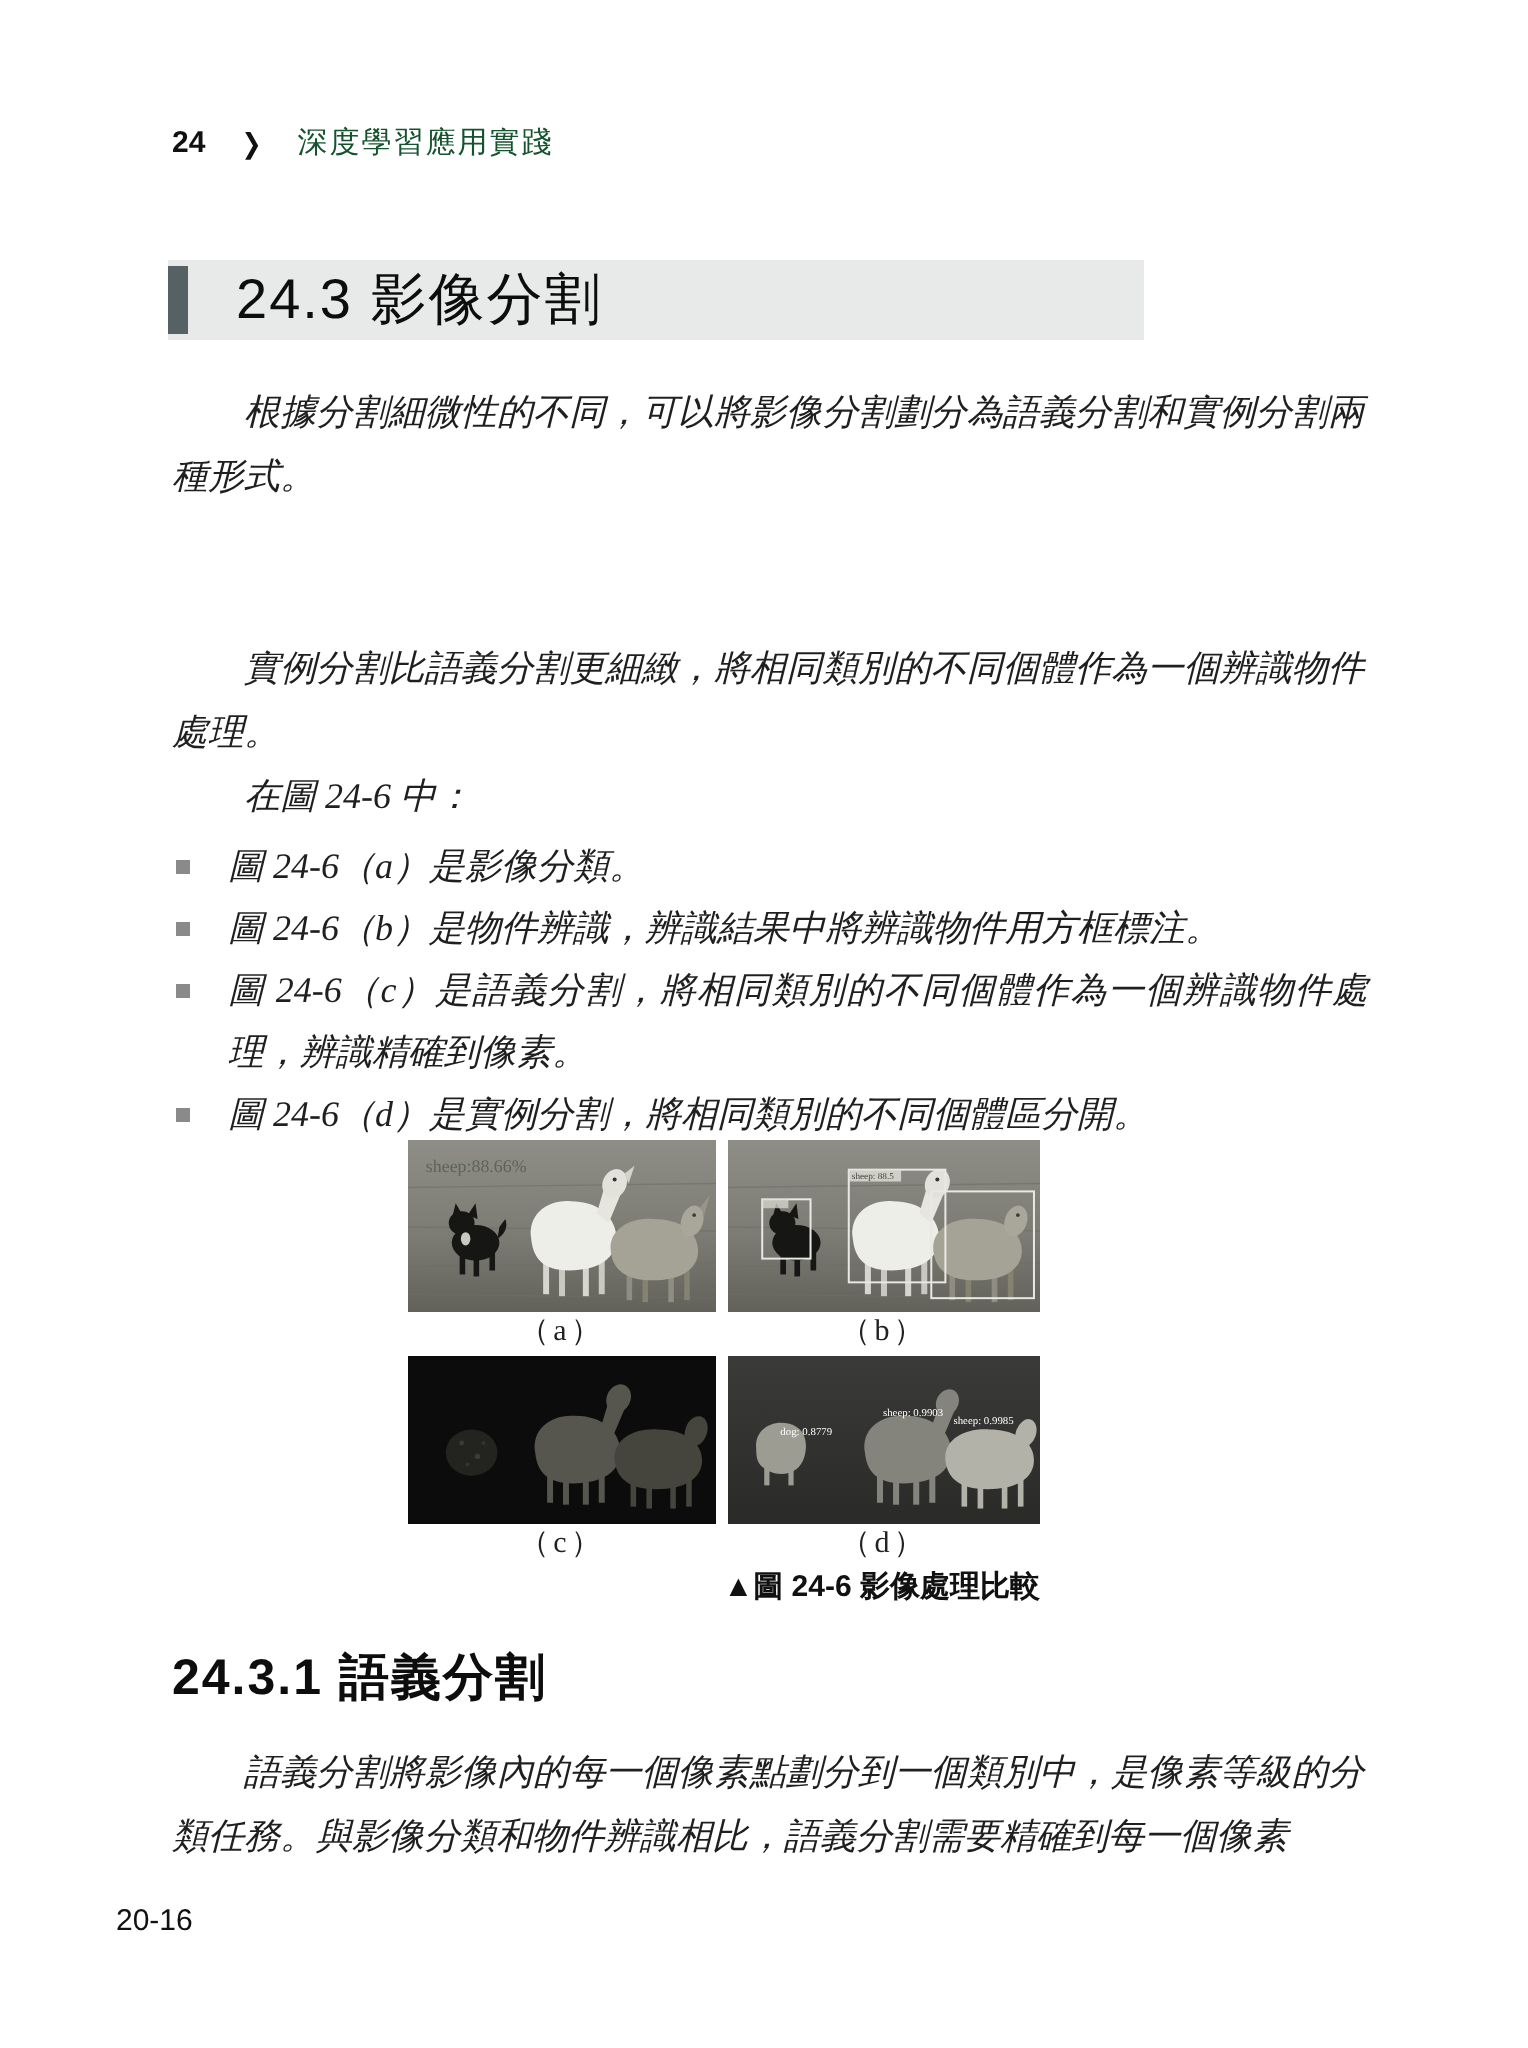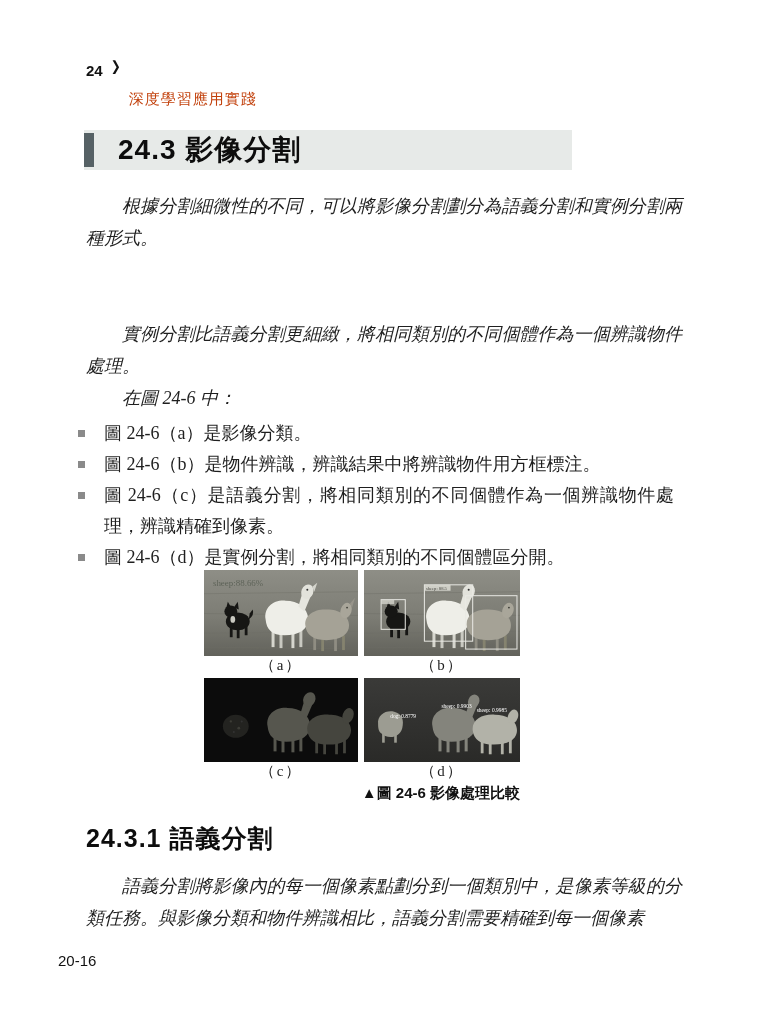"24" .runhead { align-items: none -> center; gap: 8px -> 18px }
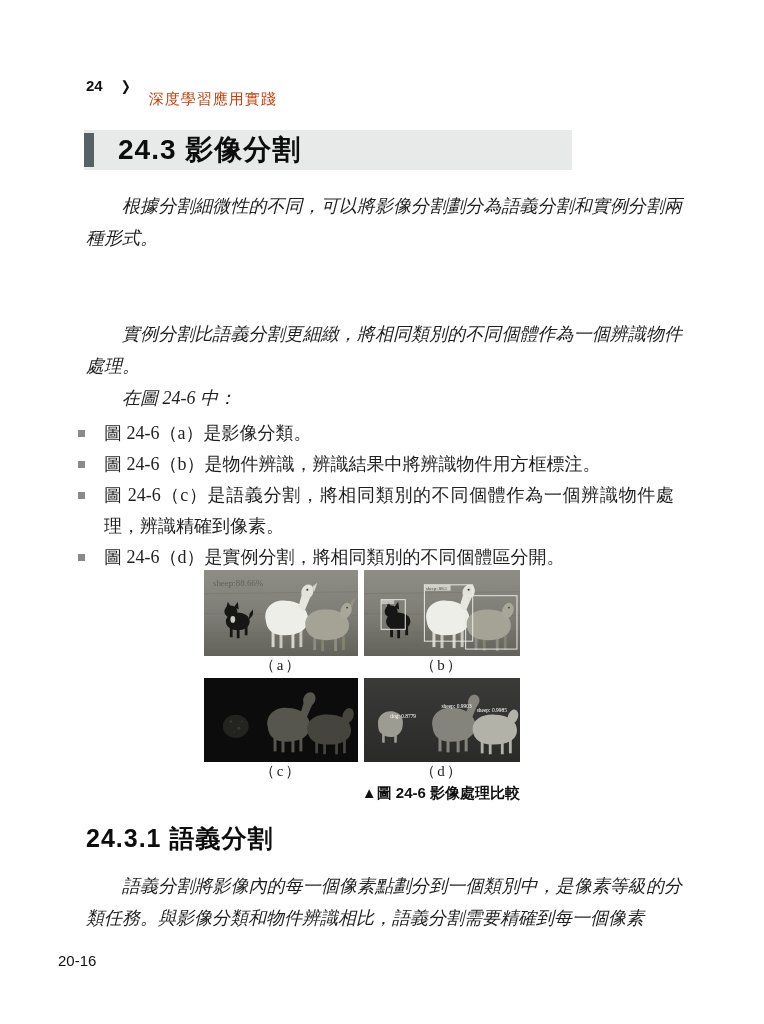"深度學習應用實踐" .runhead .chap { color: #c2410c -> #14532d; margin-top: 28px -> none }
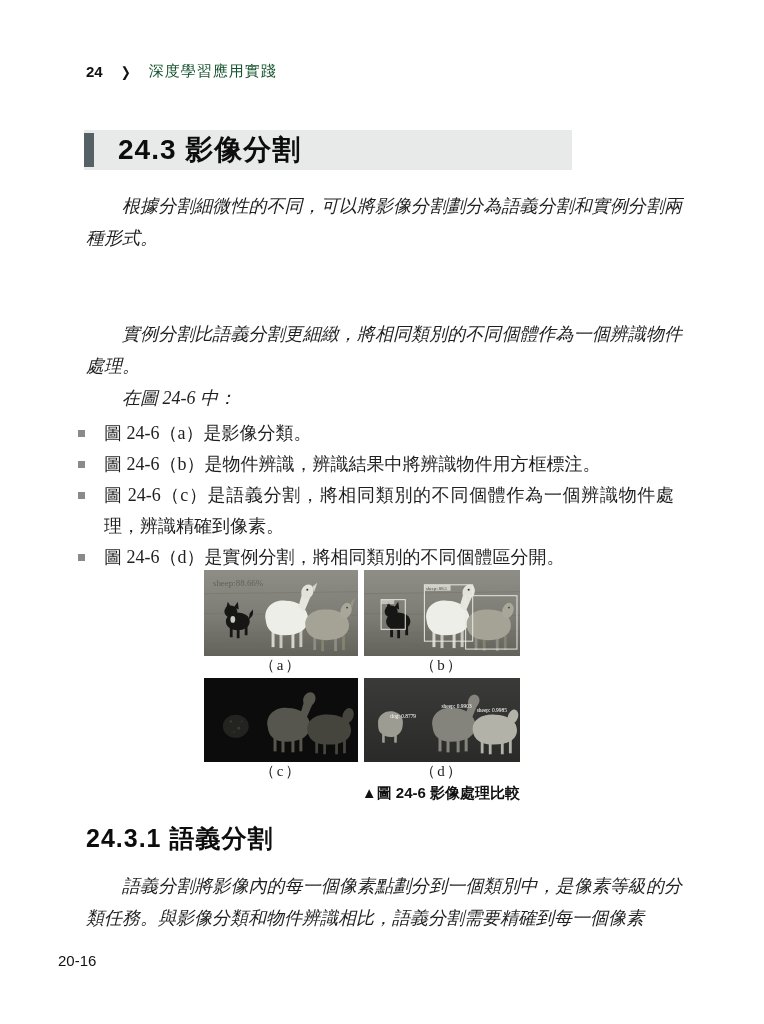"24.3 影像分割" .band .txt { font-weight: bold -> normal }
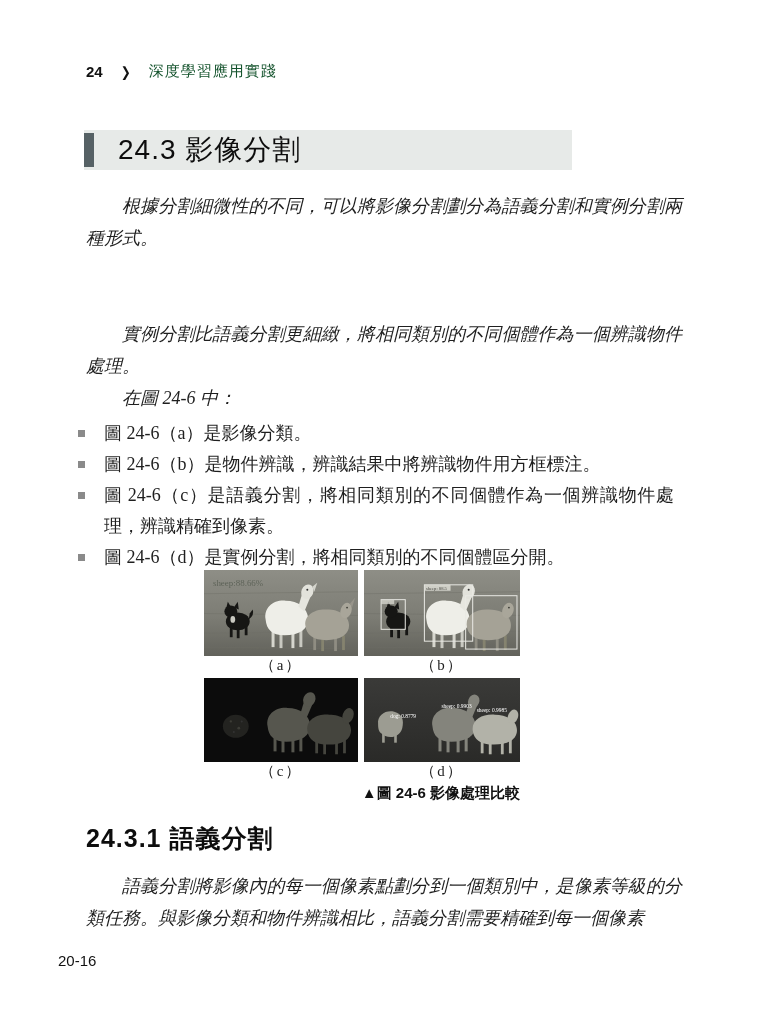"圖 24-6（a）是影像分類。" .bullets { font-style: none -> italic; left: 76px -> 86px }
